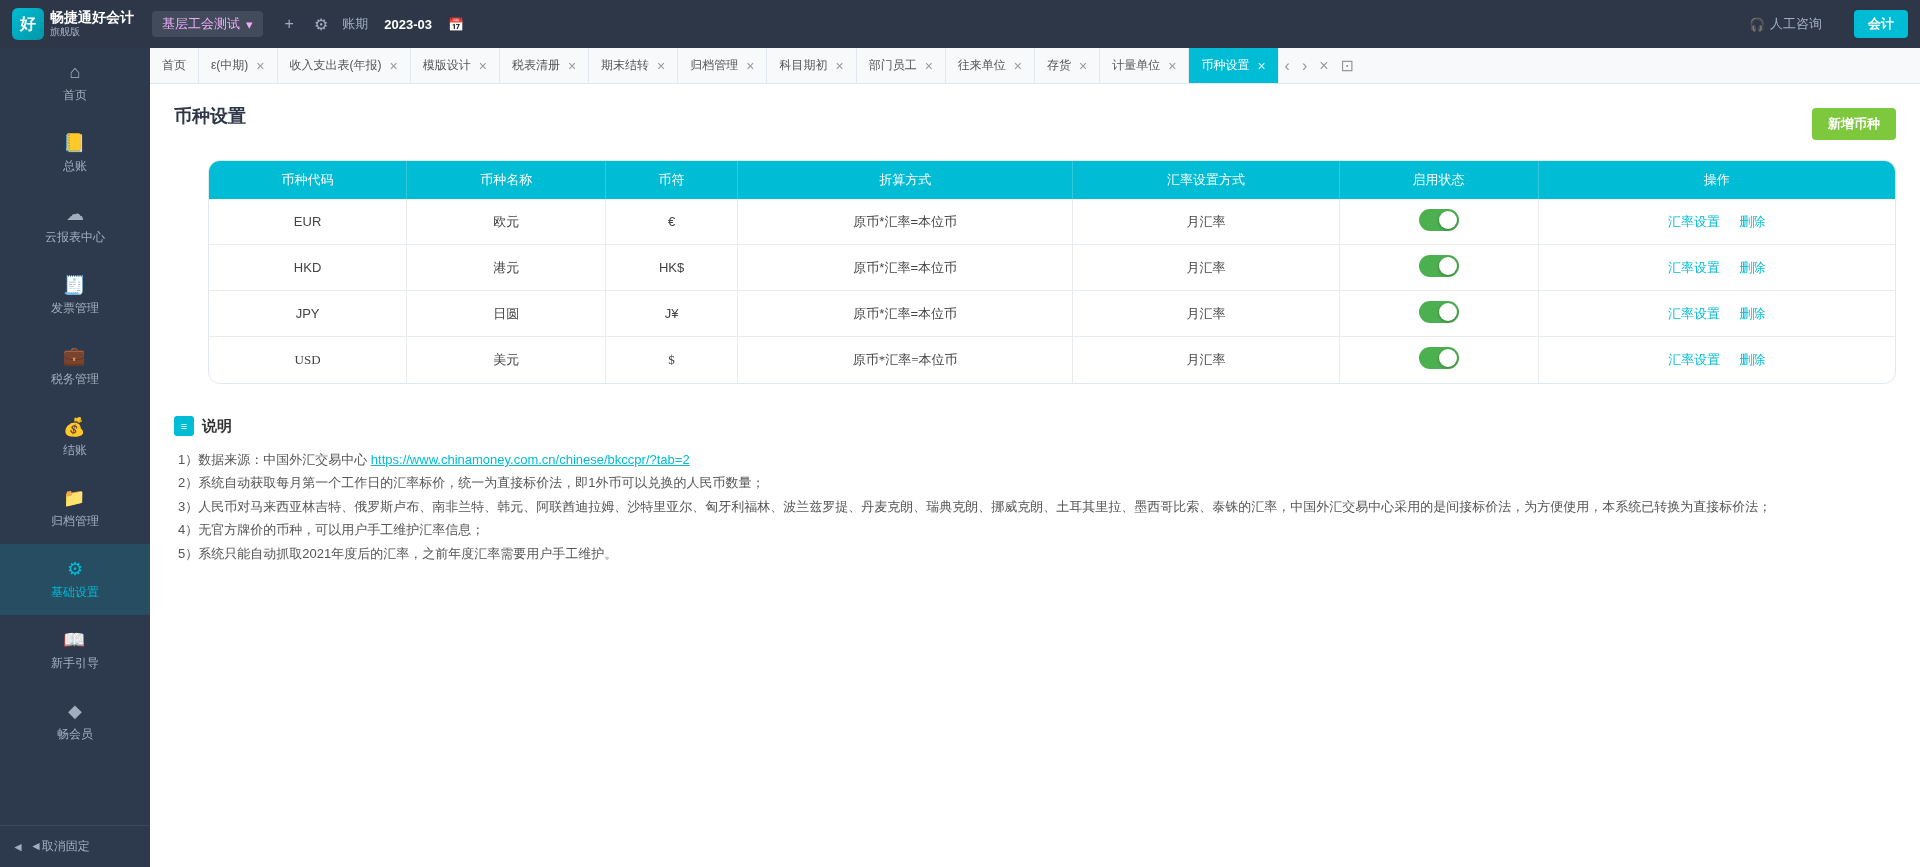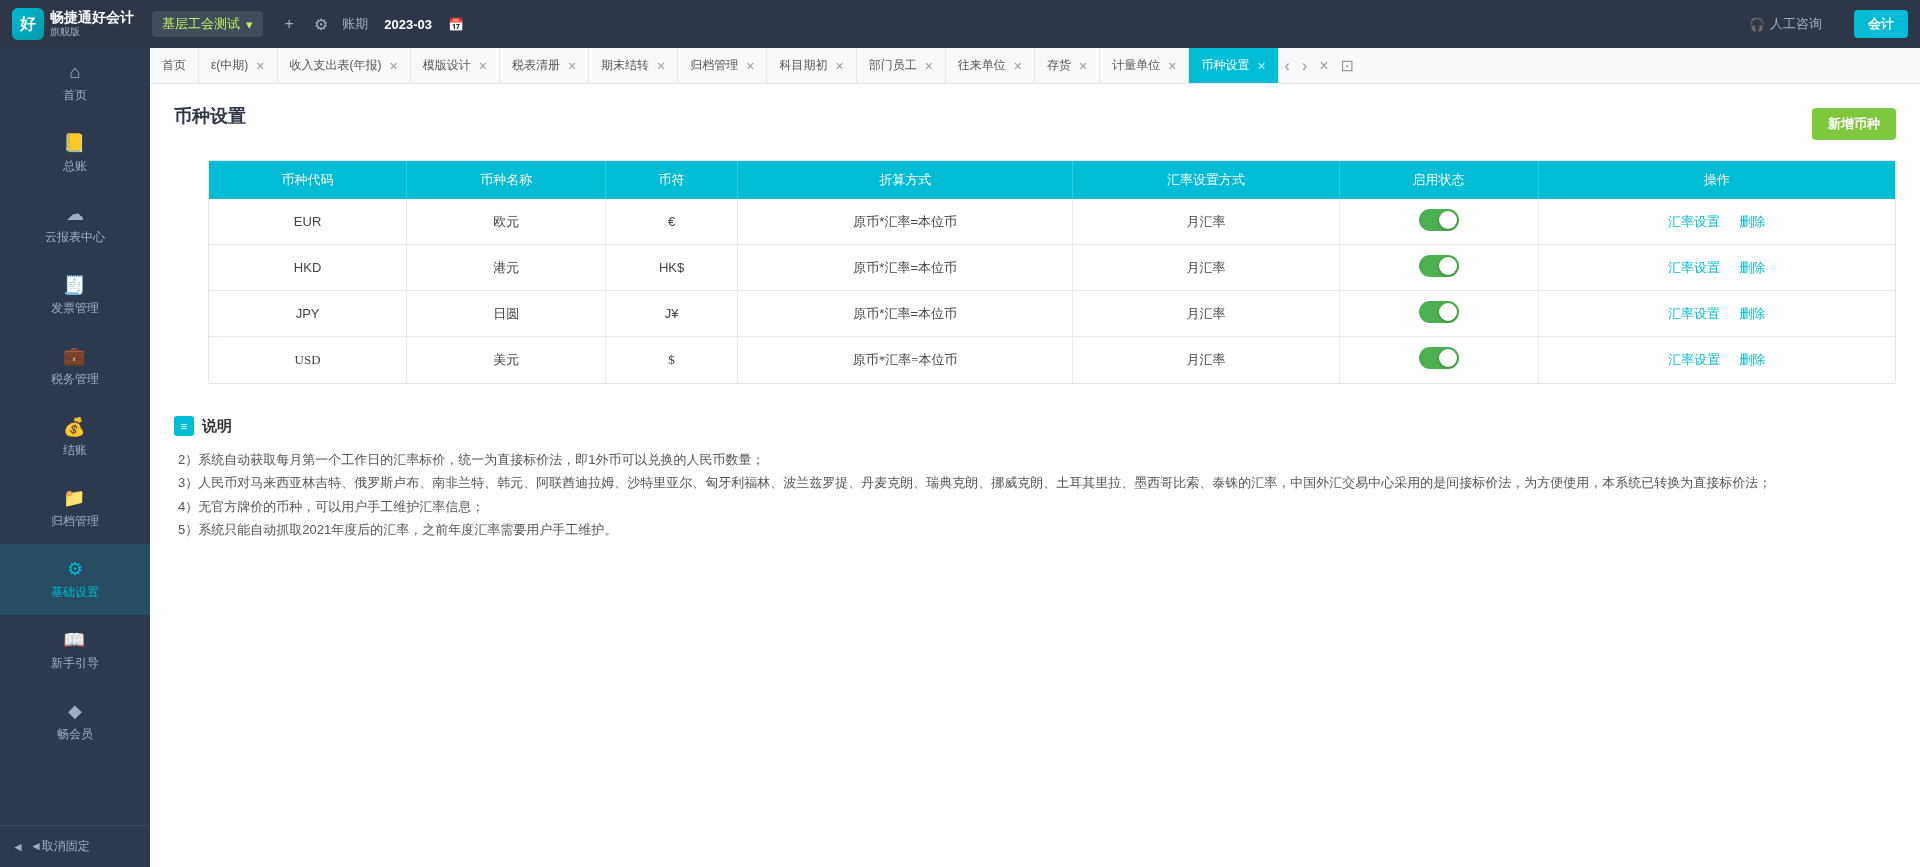"基层工会测试" .workspace-selector span { color: #bef264 -> #f0abfc }
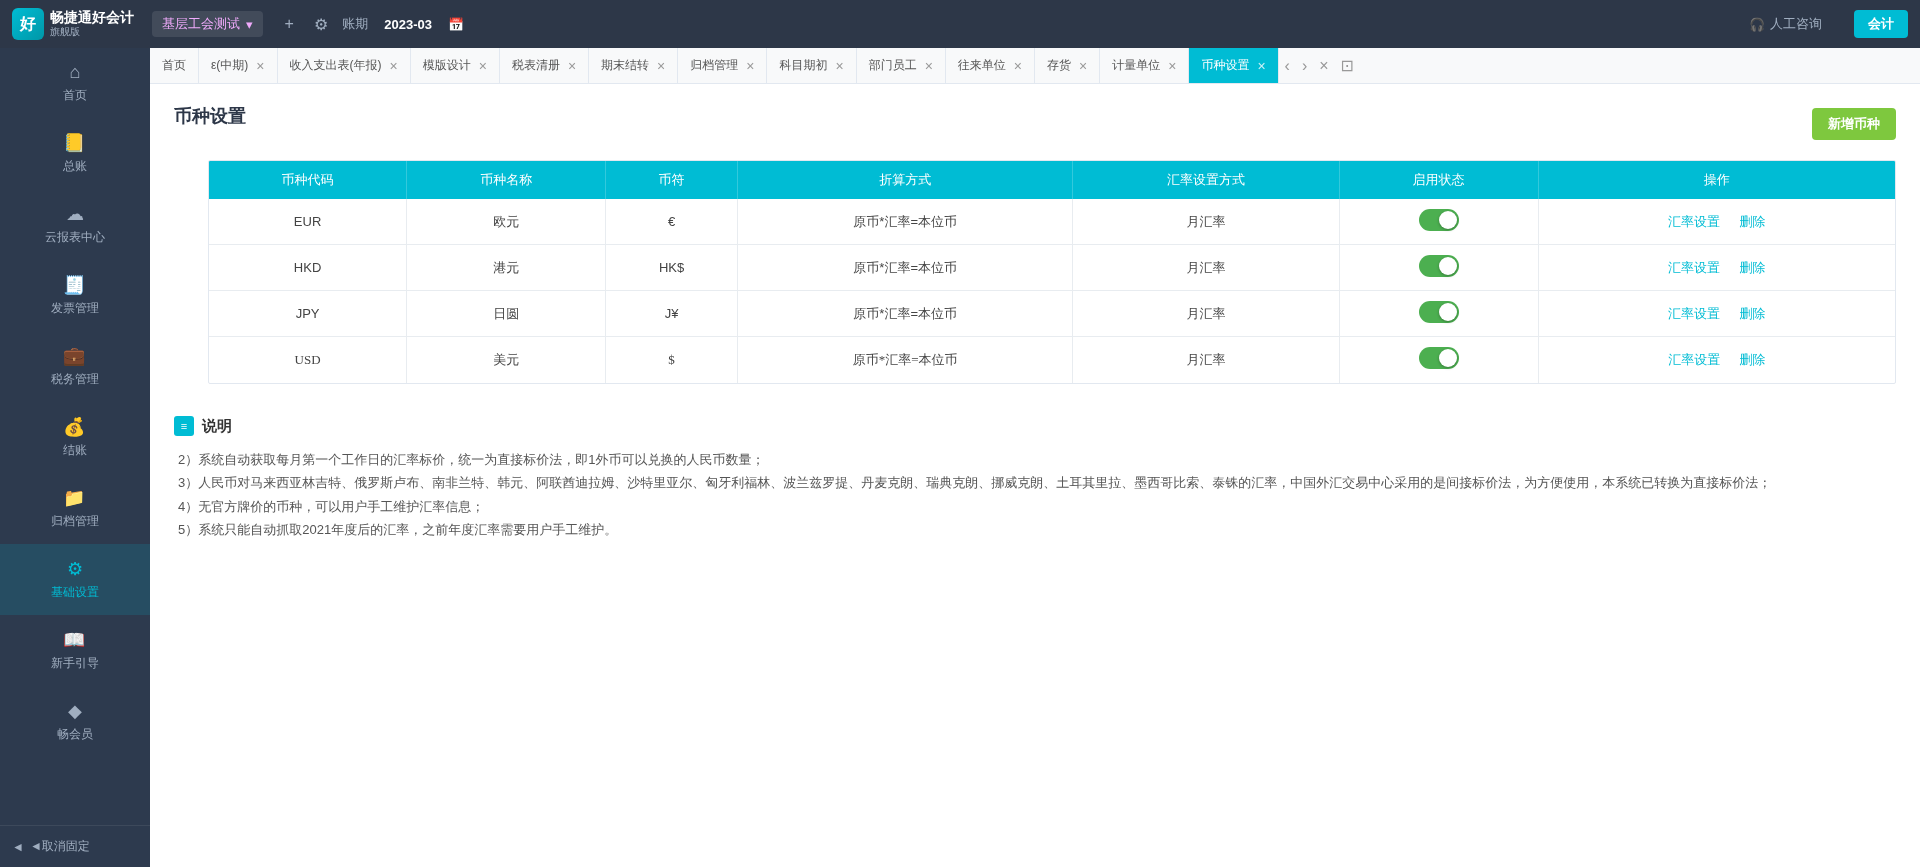"币种代码" .table-wrapper { border-radius: 2px -> 12px }
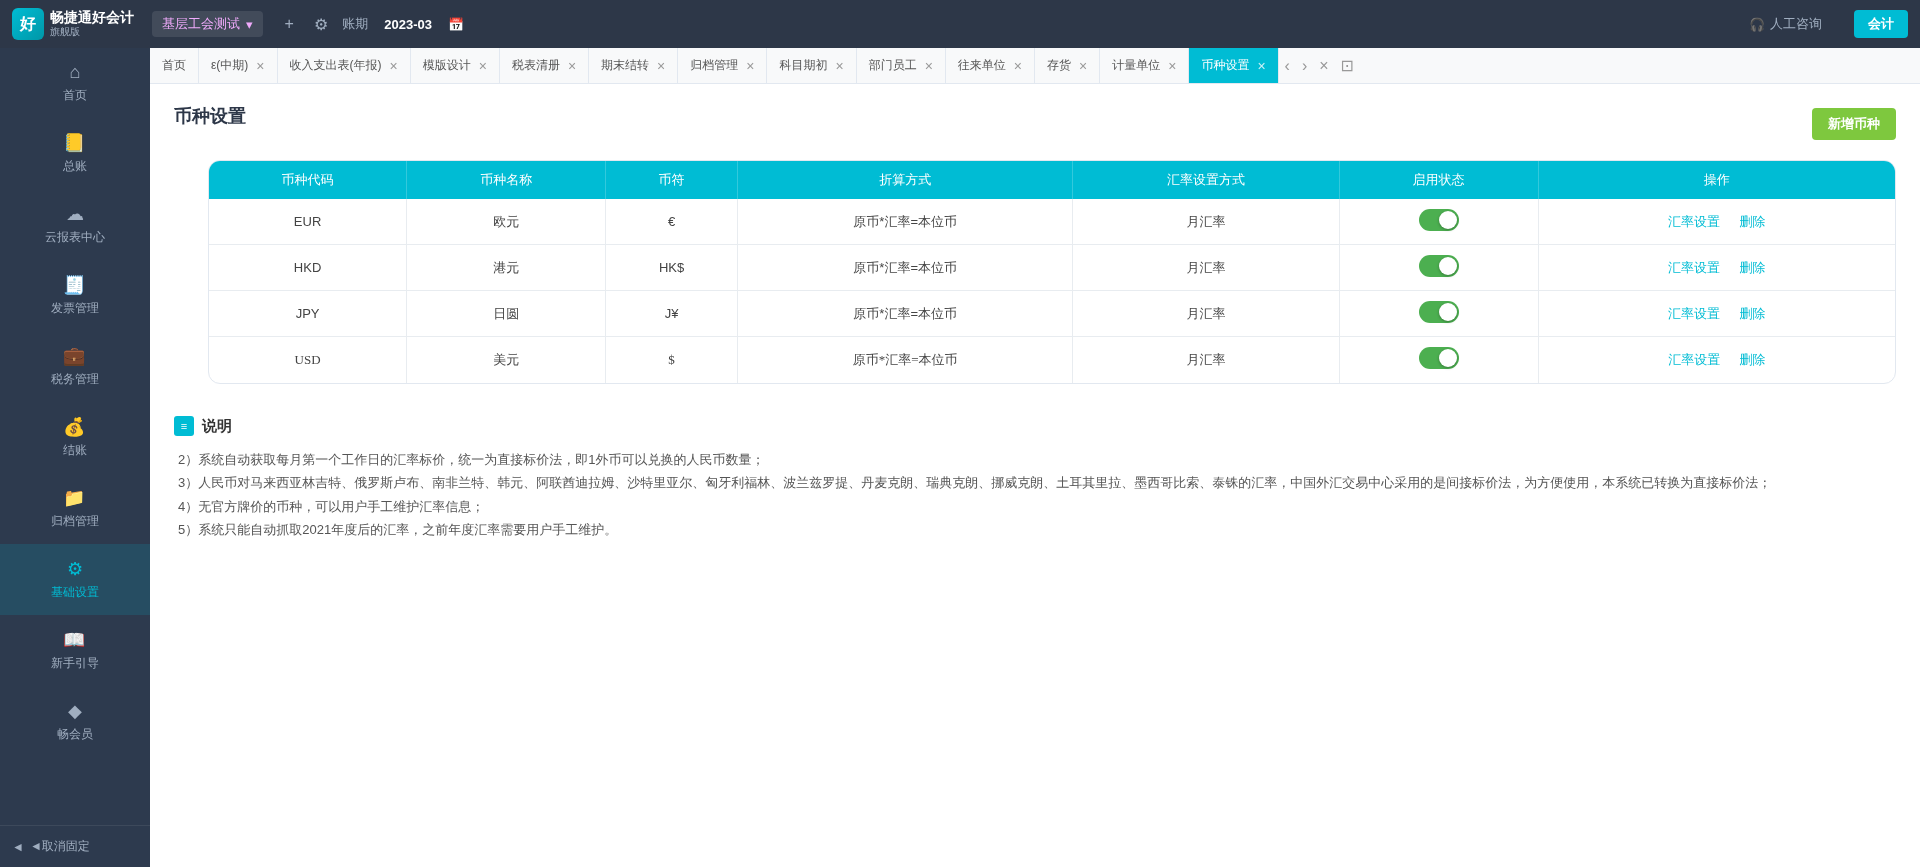"1）数据来源：中国外汇交易中心" li { html: none -> <li>1）数据来源：中国外汇交易中心 <a>https://www.chinamoney.com.cn/chinese/bkccpr/?tab=2</a></li> }
